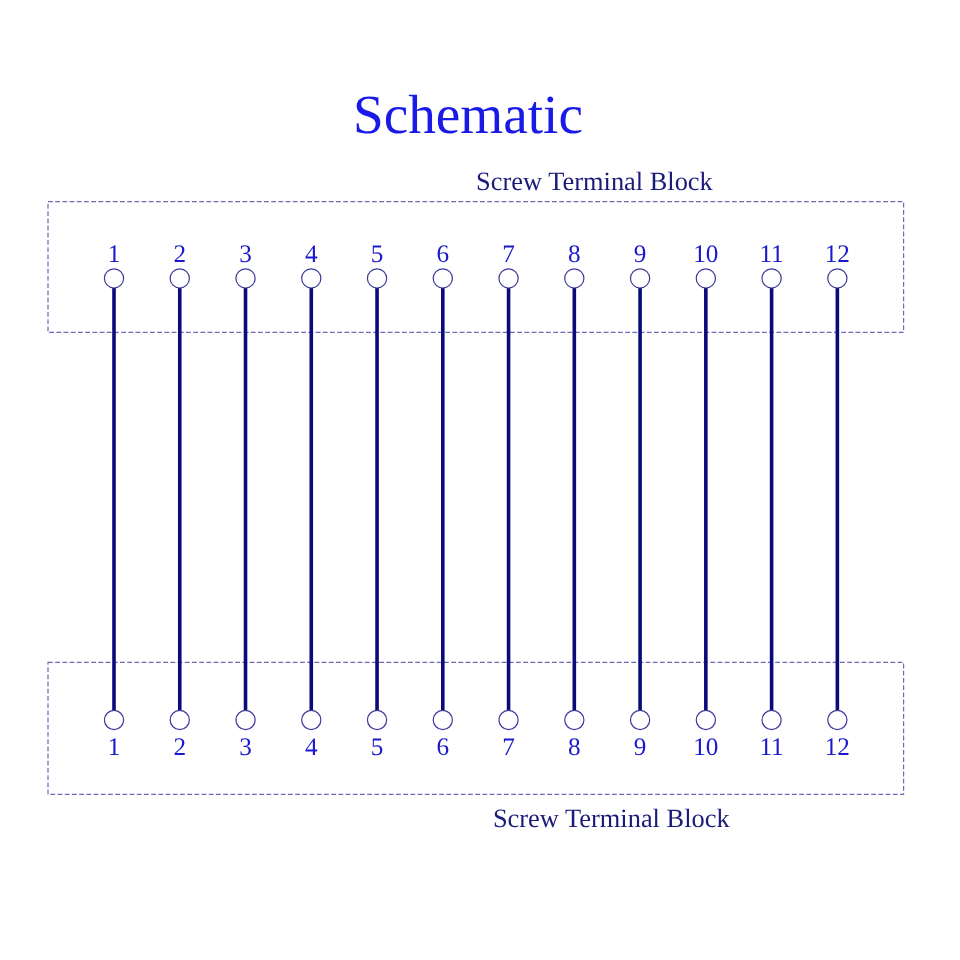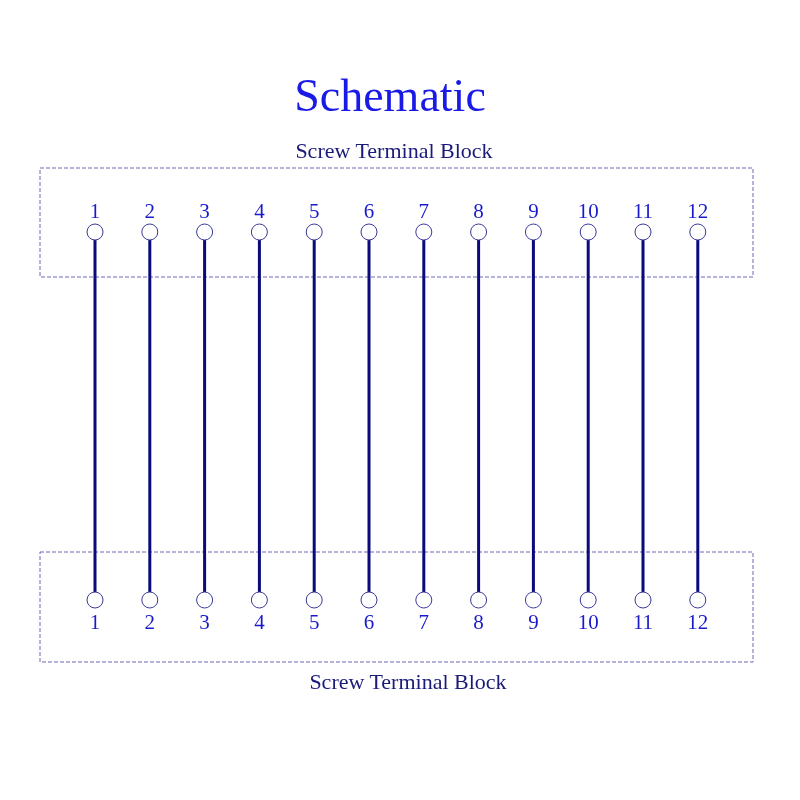"Screw Terminal Block" .label { text-align: center -> right }
